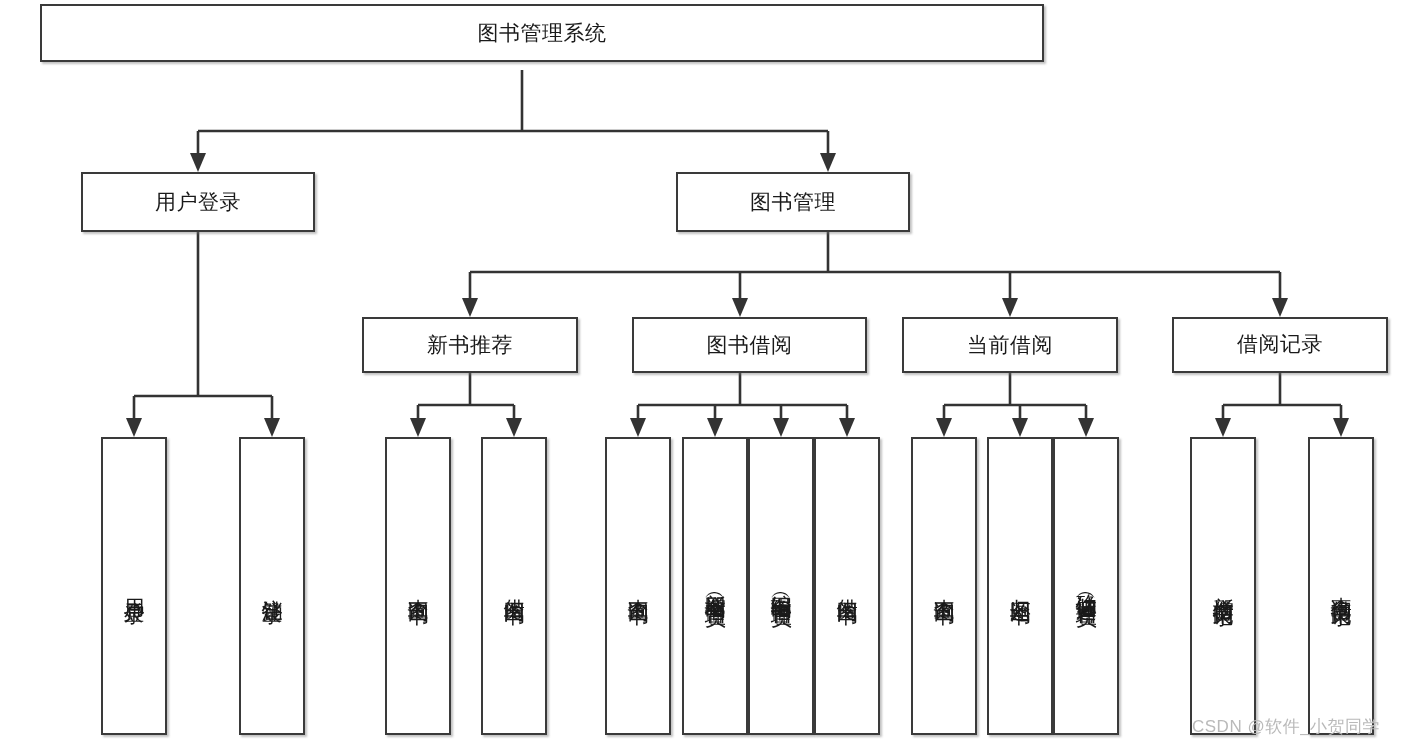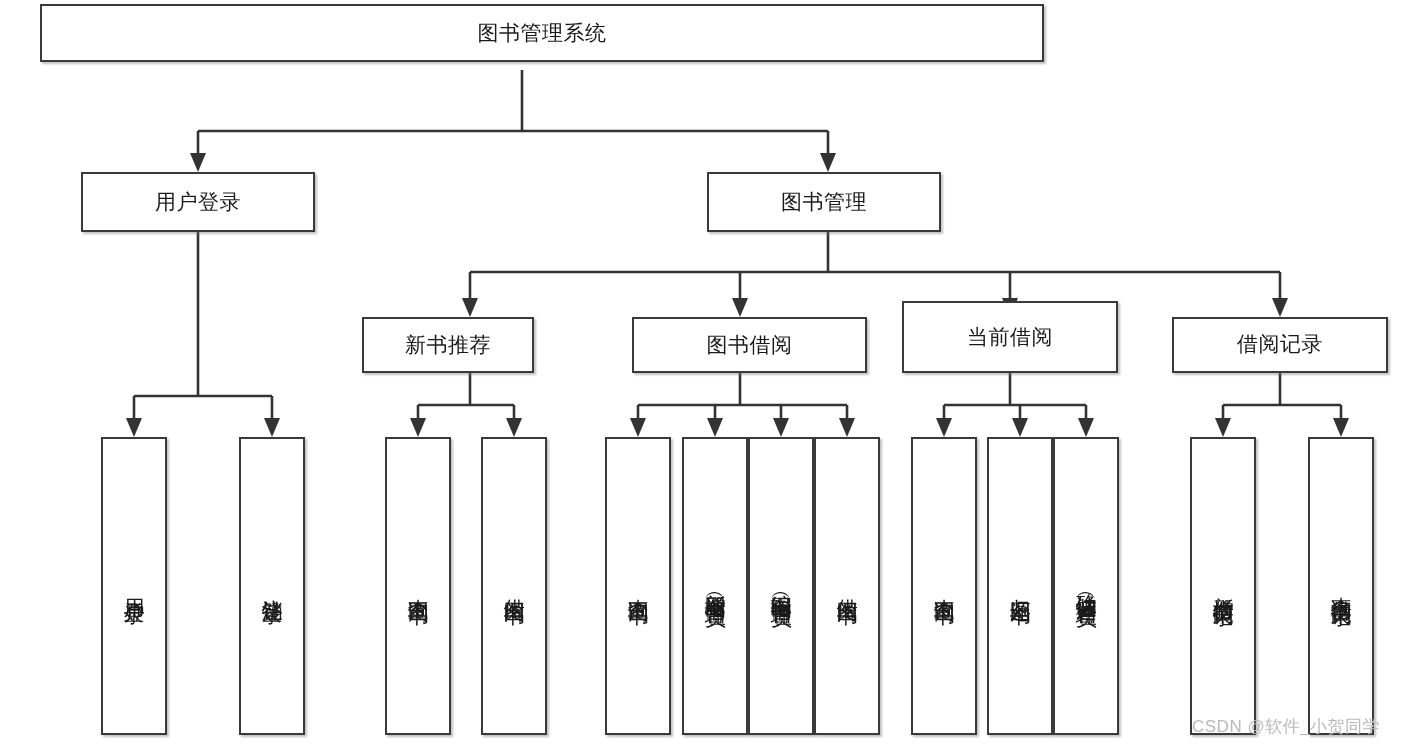"图书管理" div.node { left: 707px -> 676px }
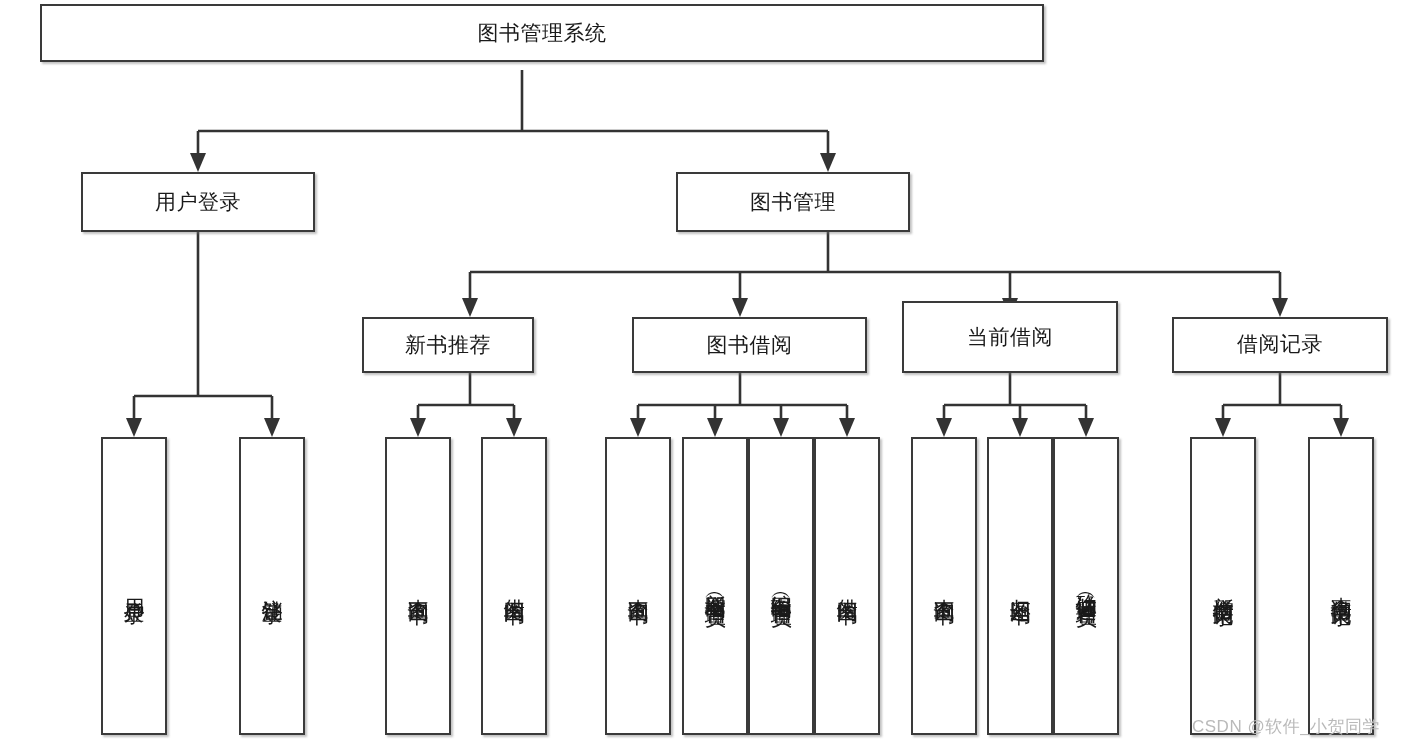"新书推荐" div.node { width: 172px -> 216px }
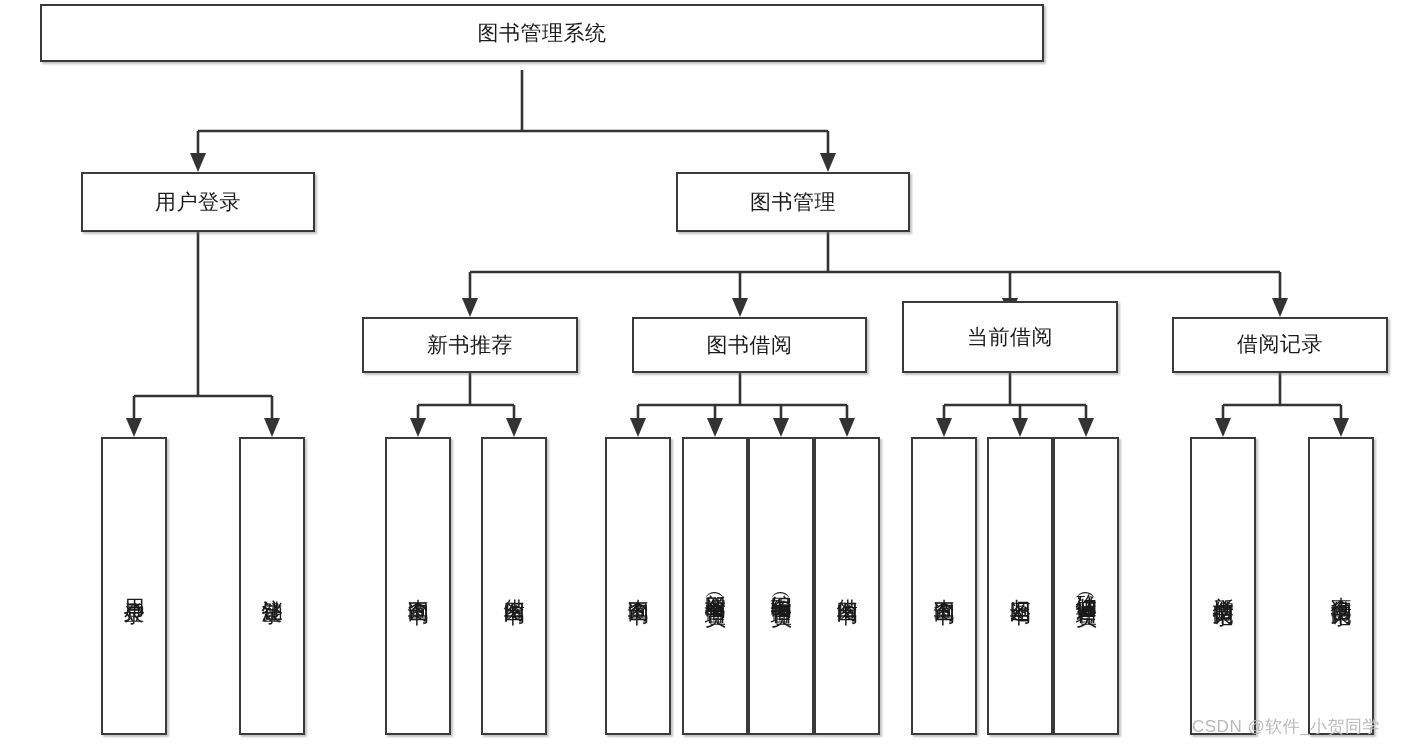"当前借阅" div.node { height: 72px -> 56px; top: 301px -> 317px }
